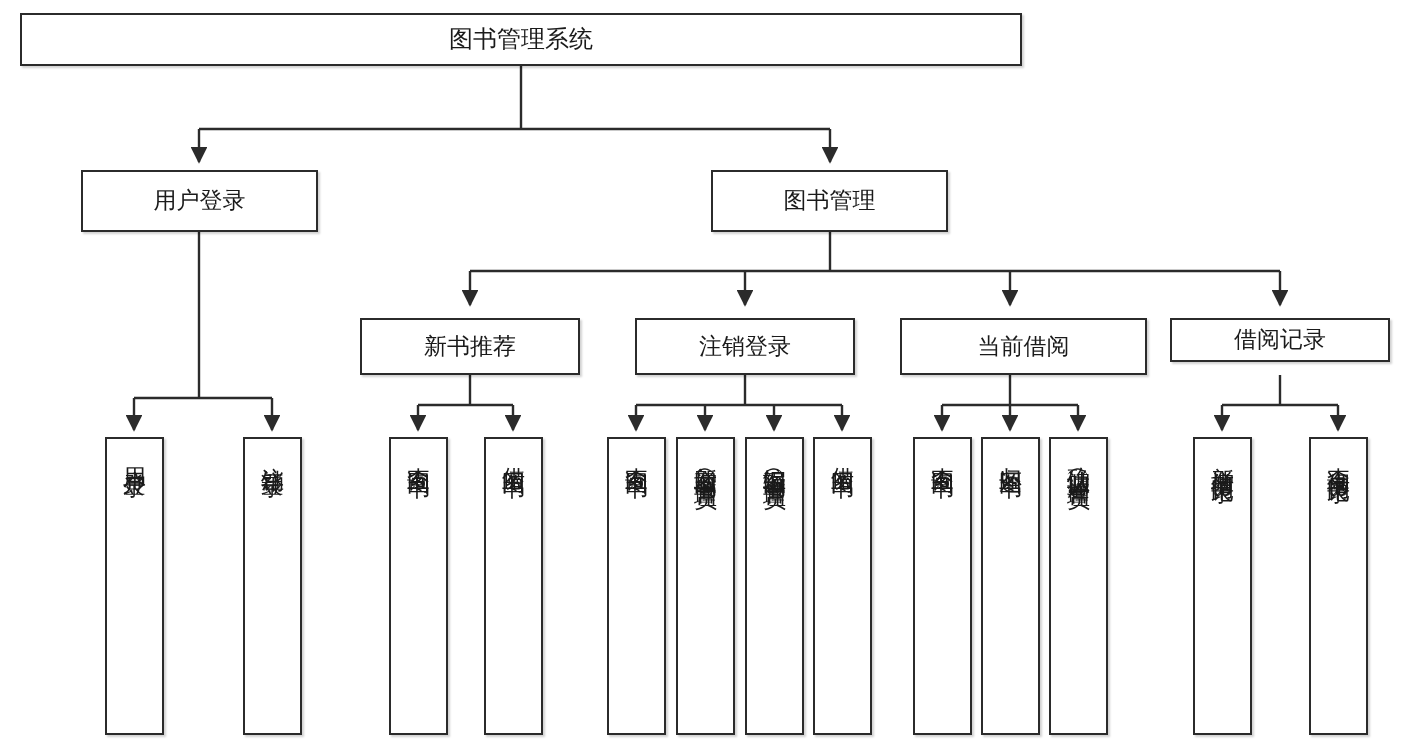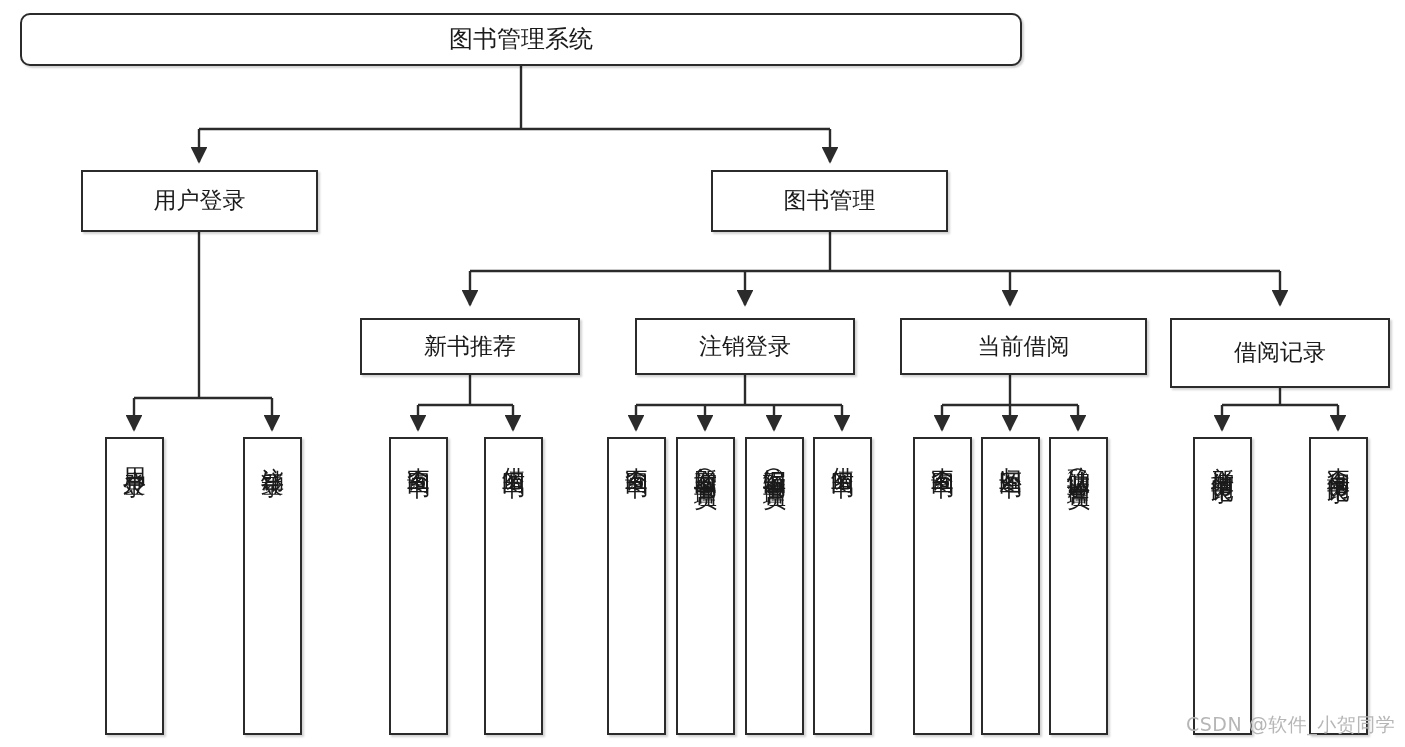"图书管理系统" div.node { border-radius: 10px -> none }
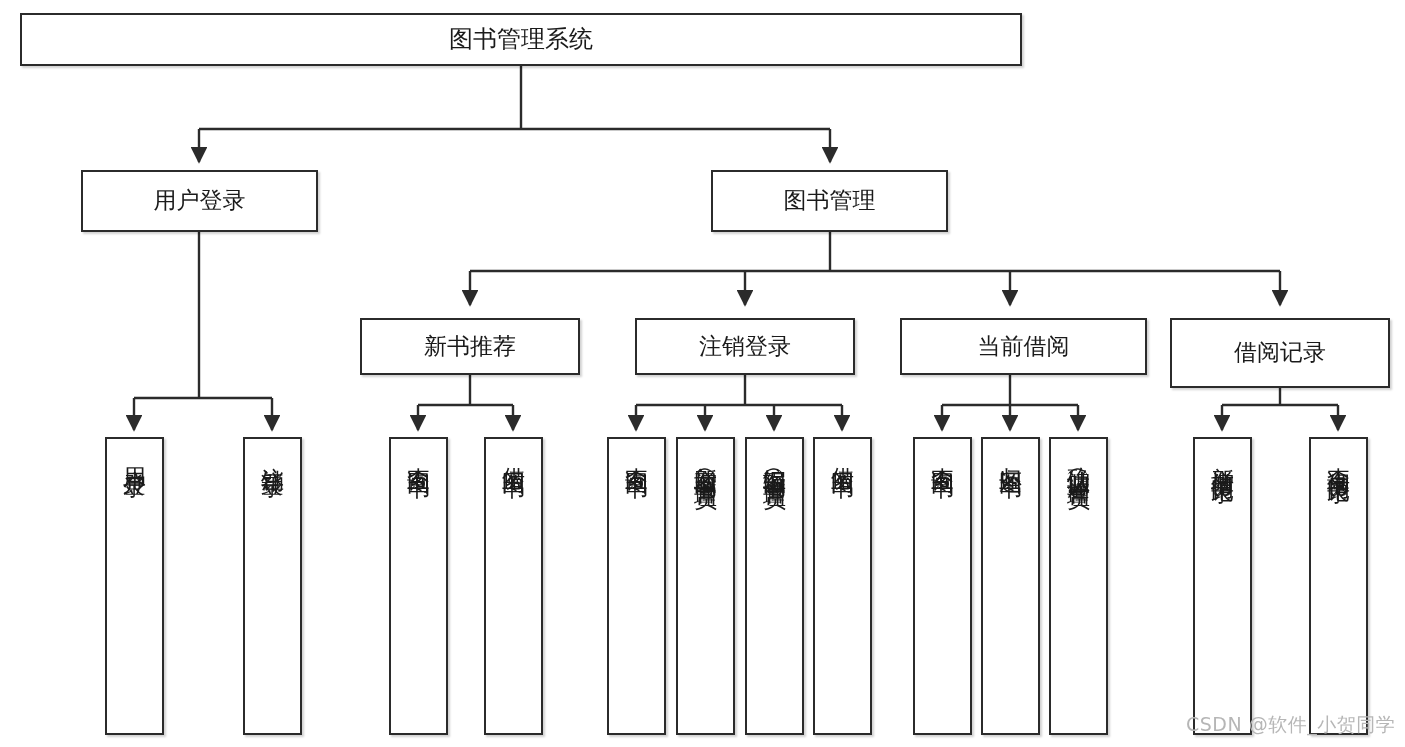"借阅记录" div.node { height: 70px -> 44px }
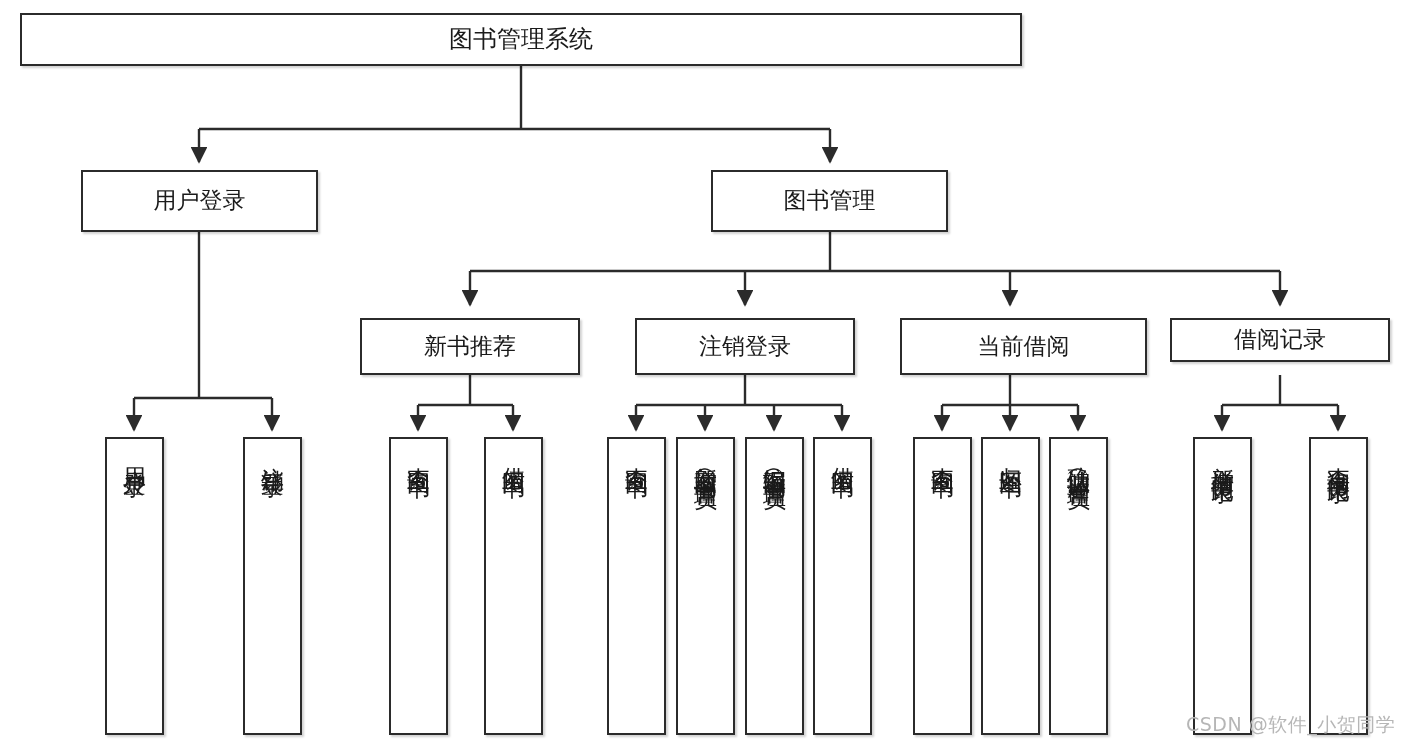"CSDN @软件_小贺同学" div.watermark { html: <div>CSDN @软件_小贺同学</div> -> none }
